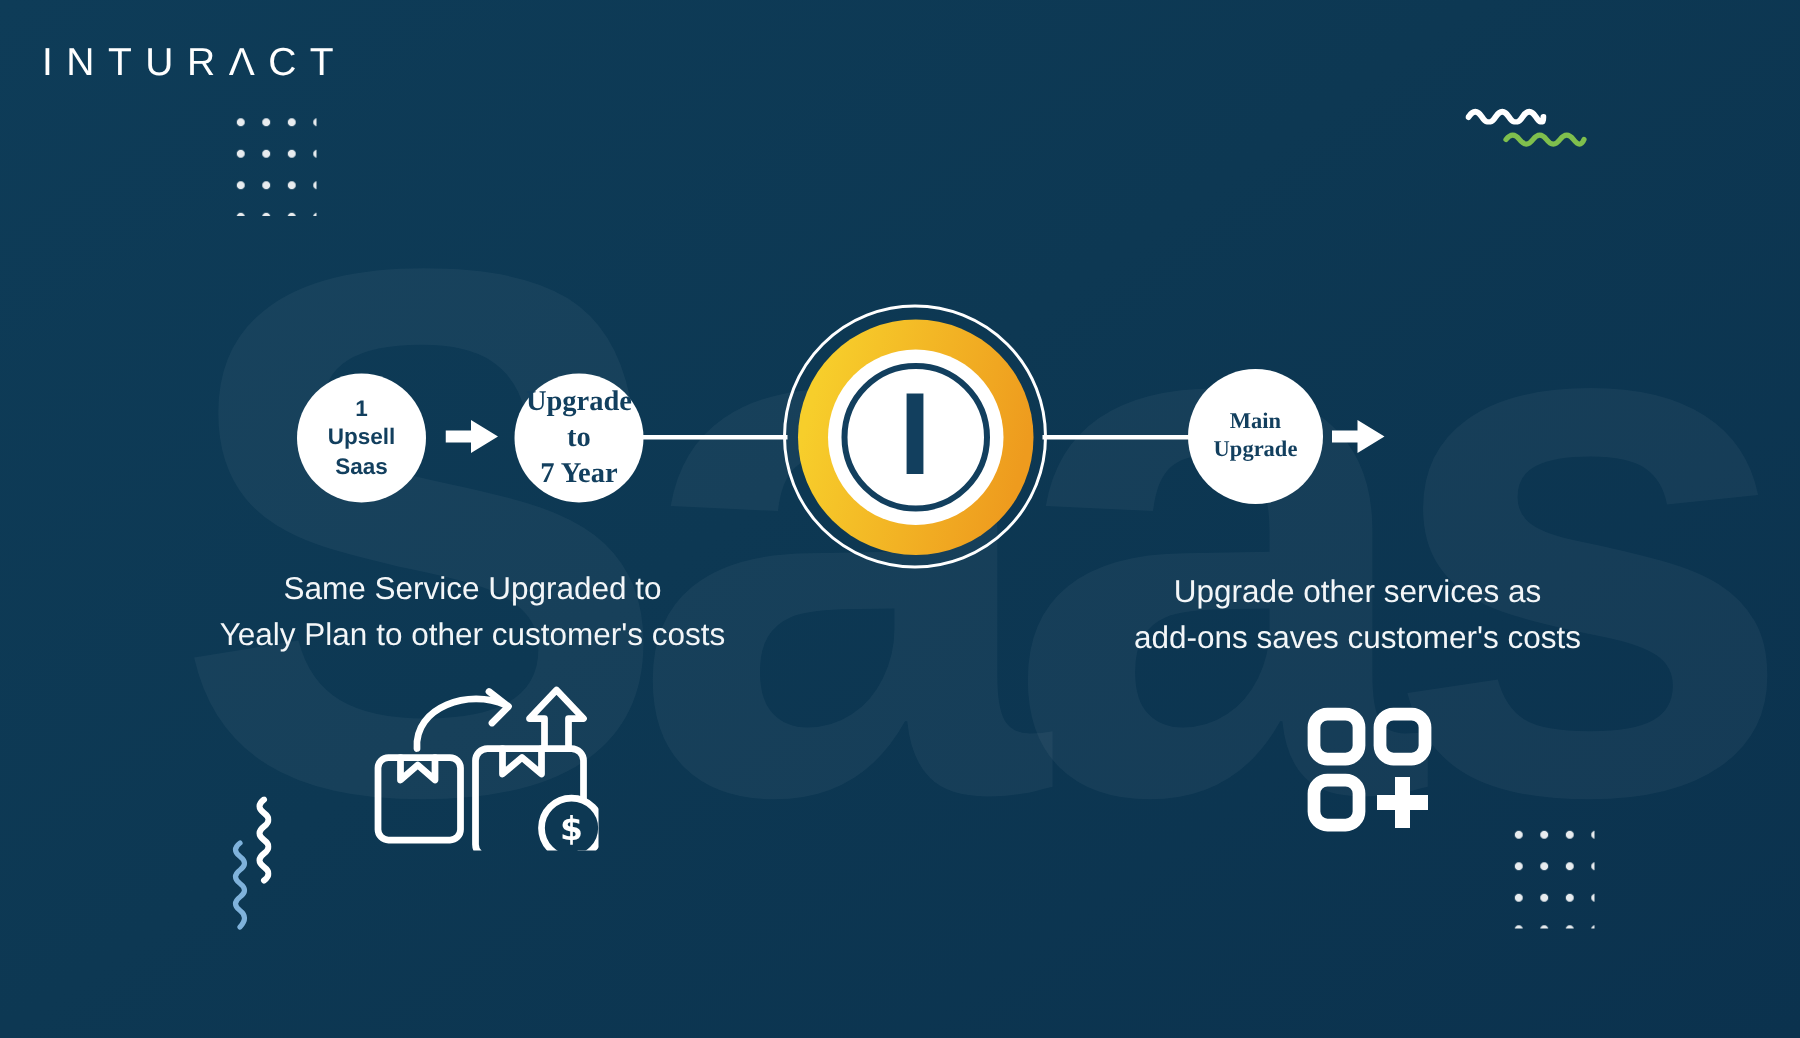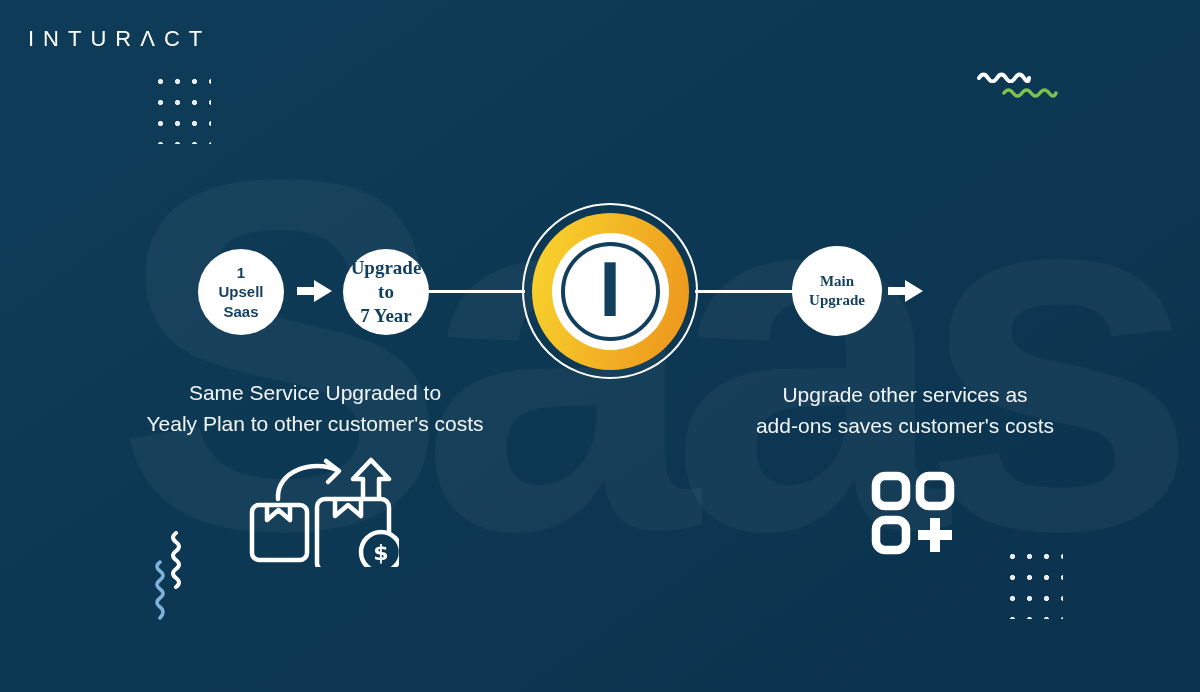"INTURΛCT" .logo { font-size: 22px -> 26px }
